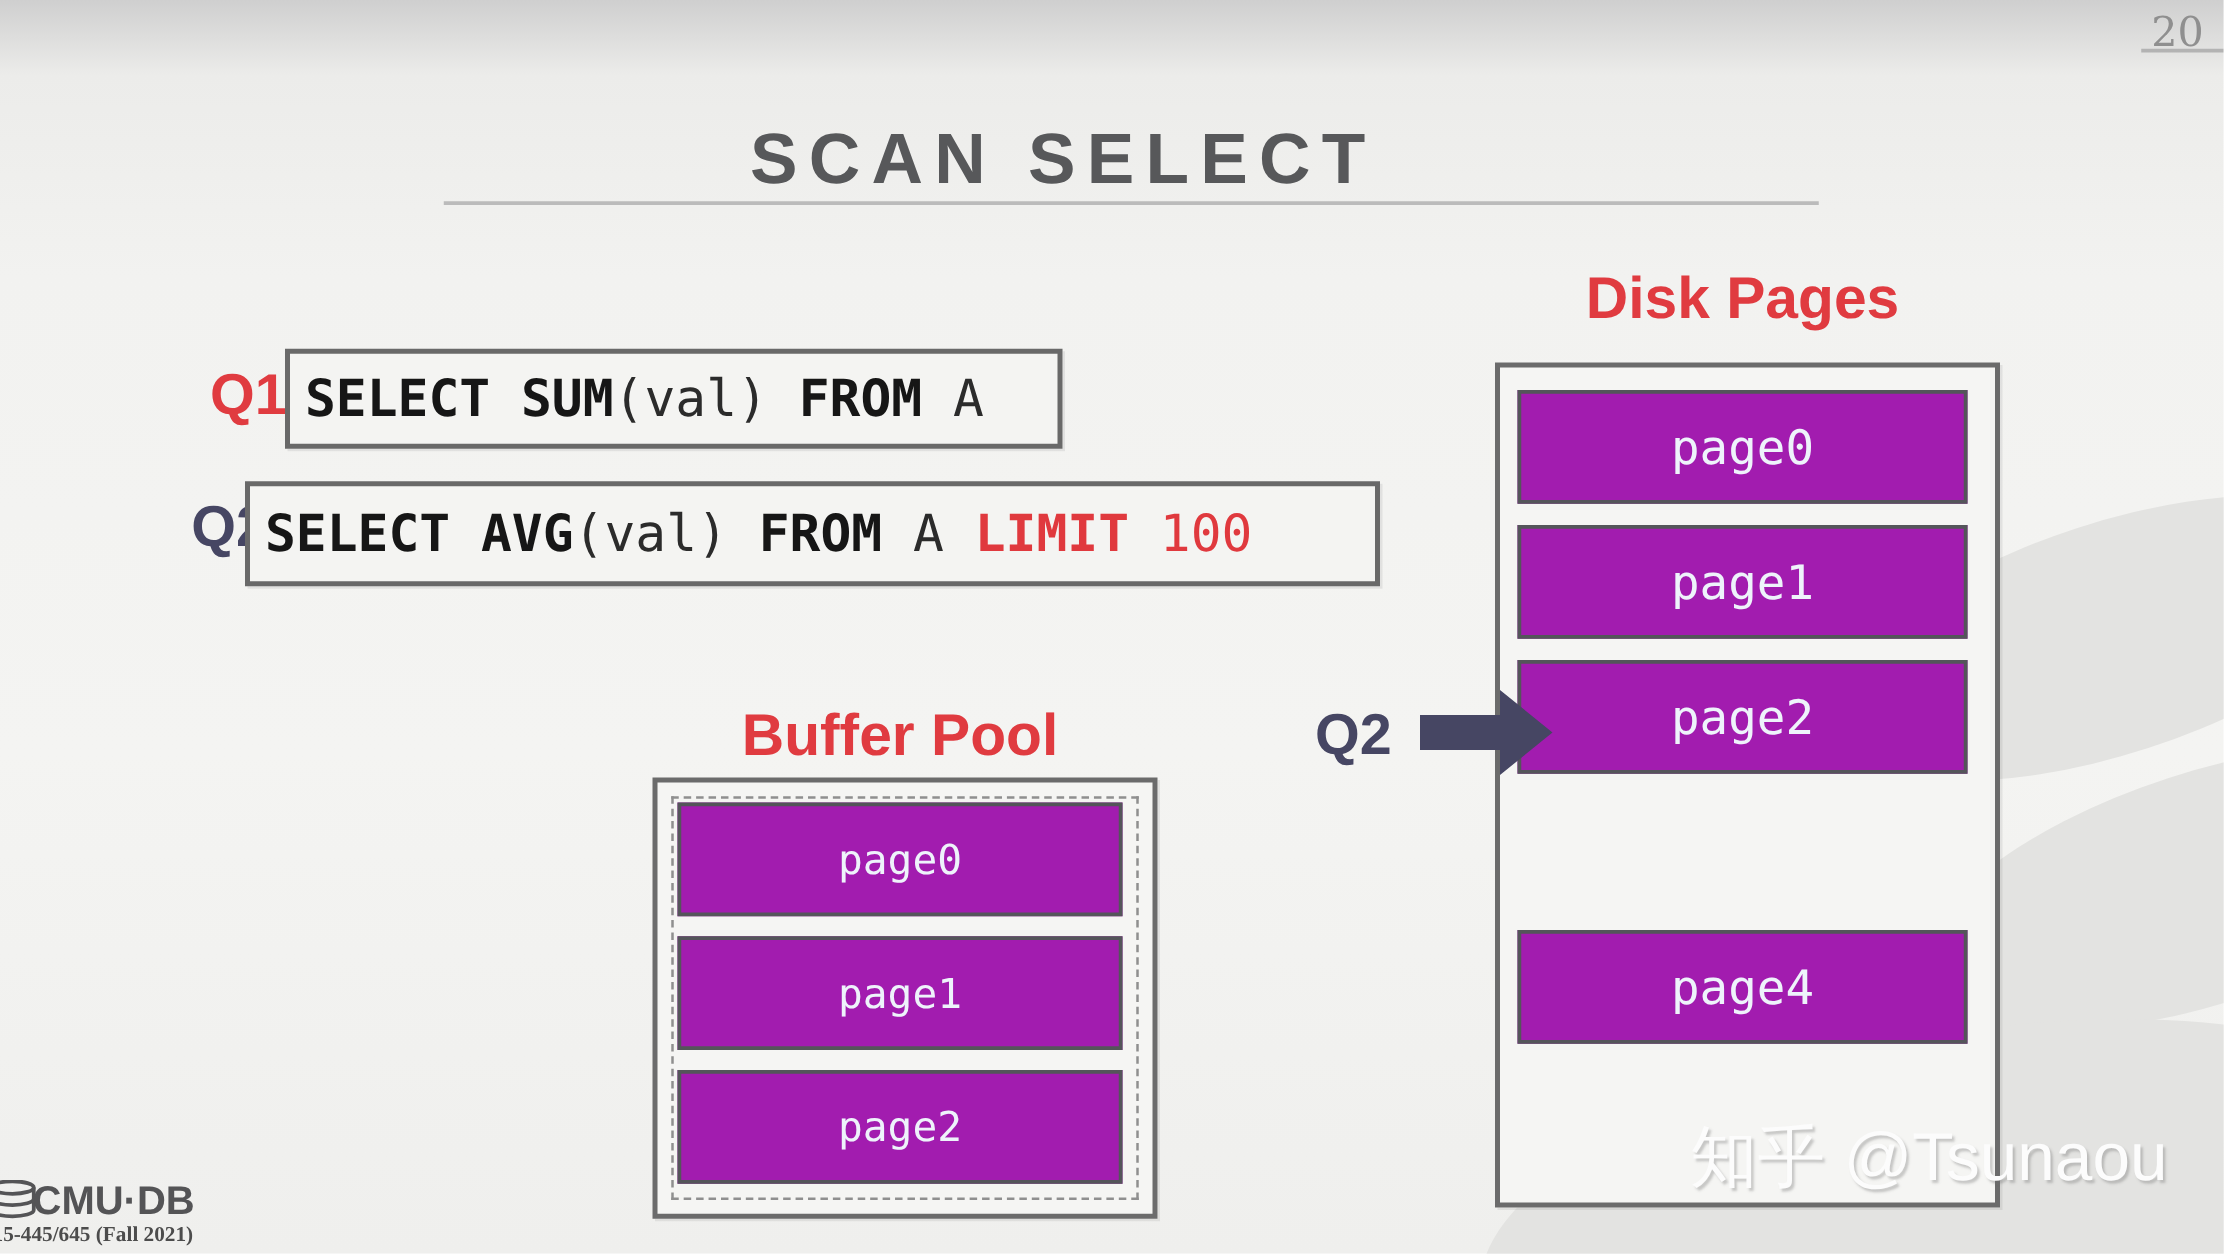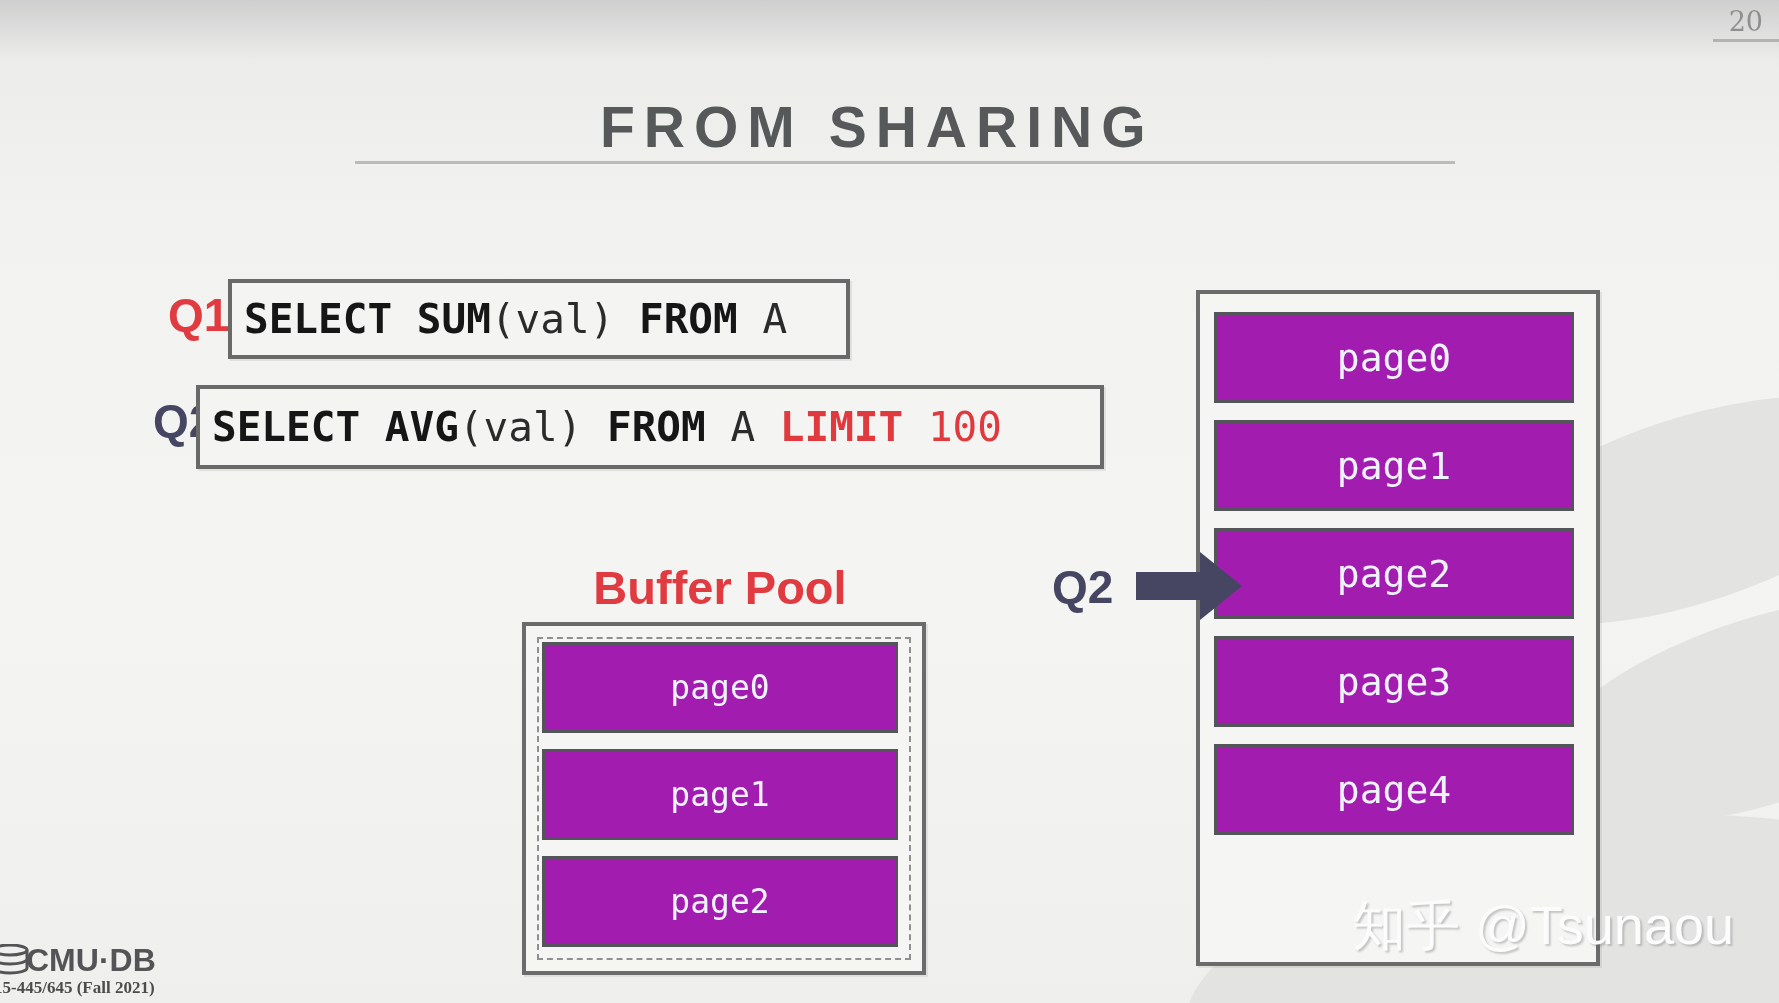"20" .pageno { font-size: 27px -> 33px }
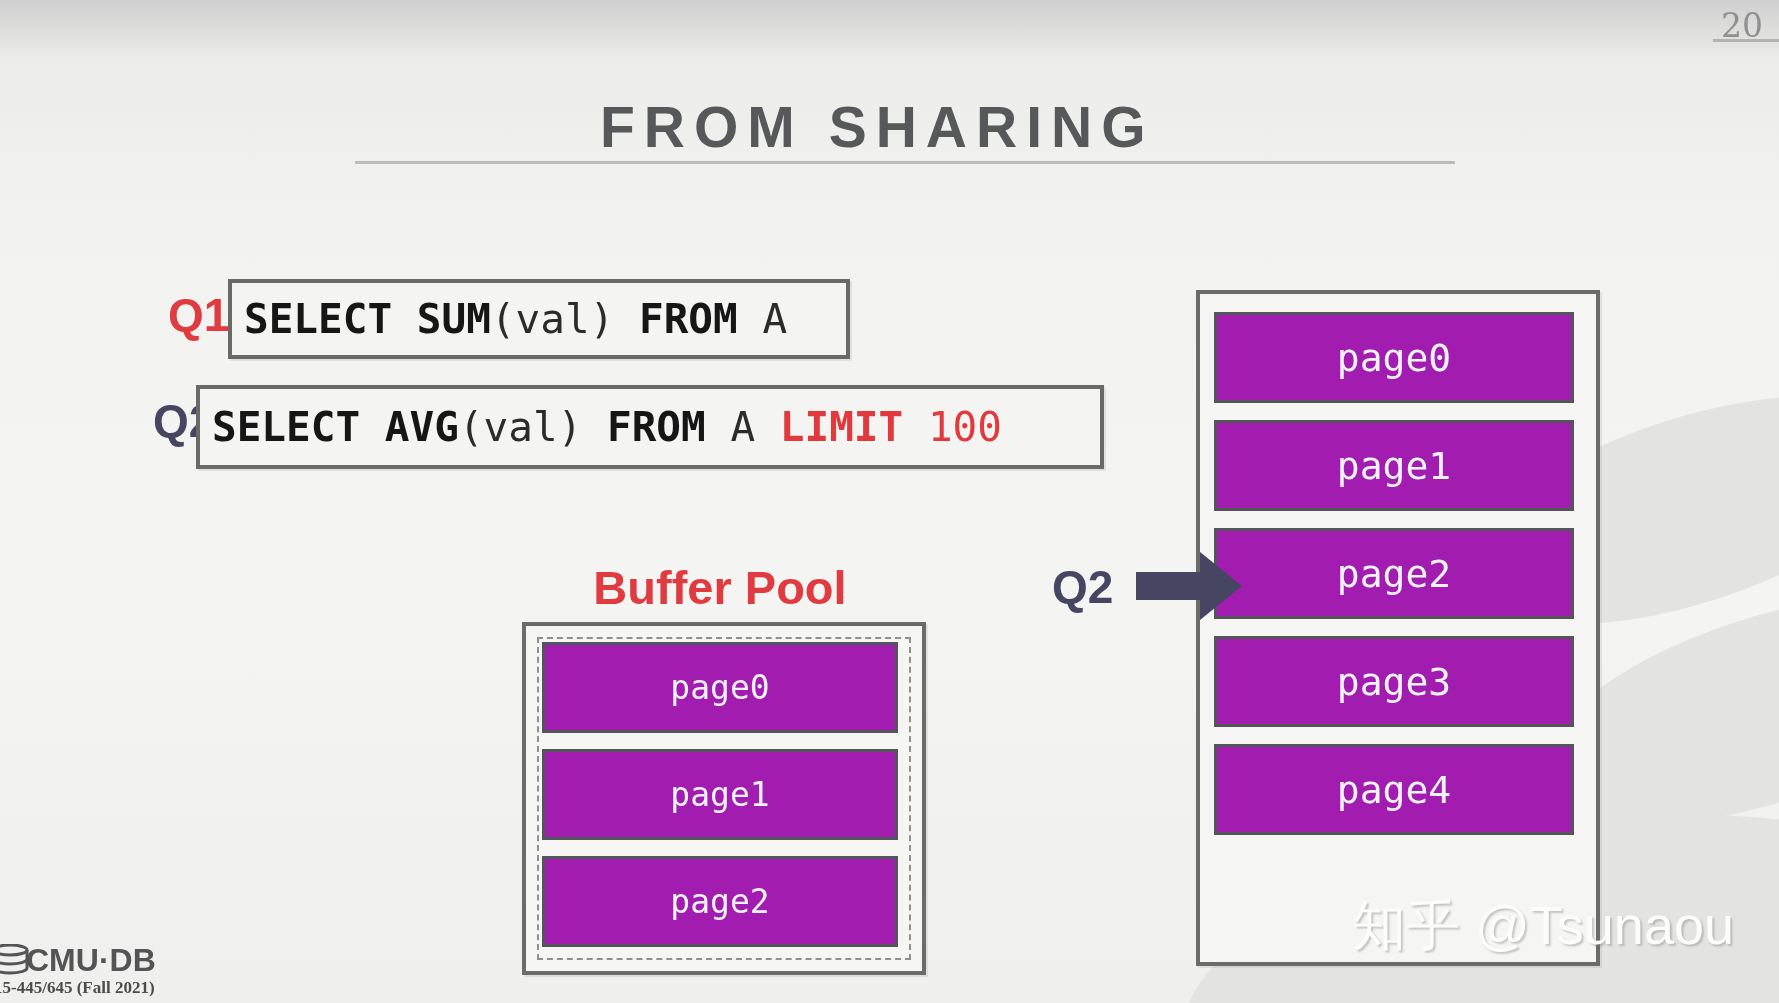"FROM SHARING" h1.title { text: FROM SHARING -> SCAN SELECT }
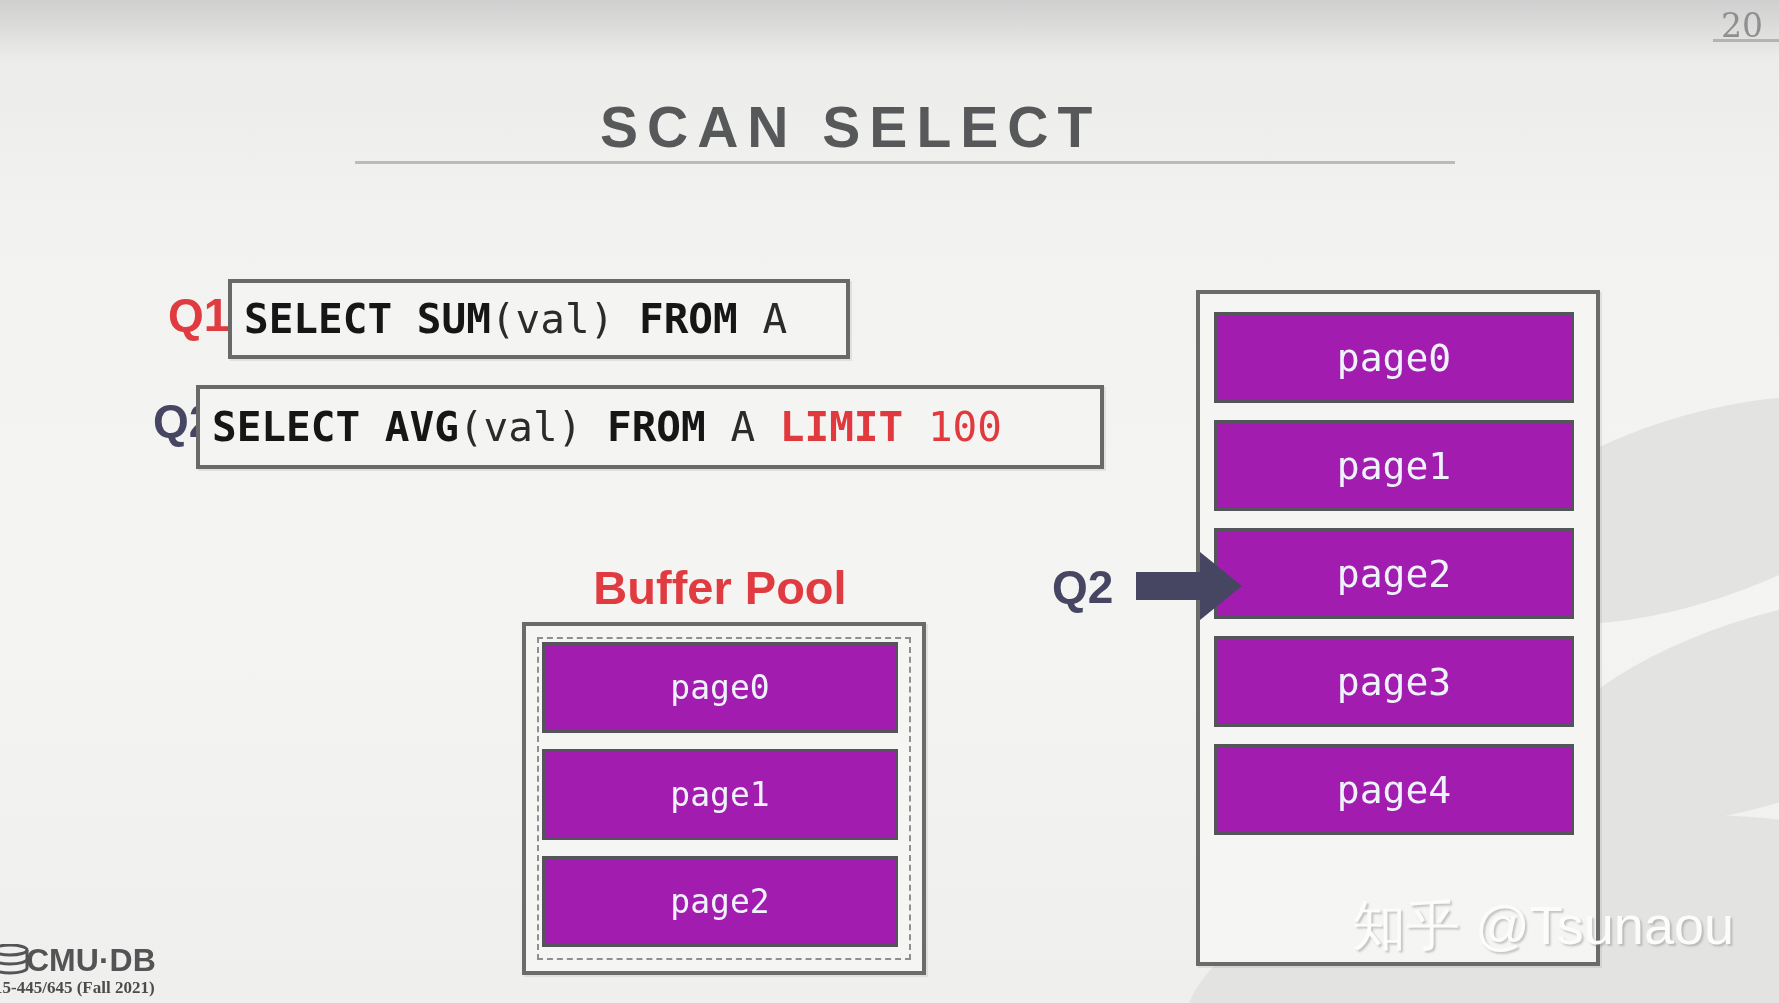"Disk Pages" div.heading { html: none -> <div>Disk Pages</div> }
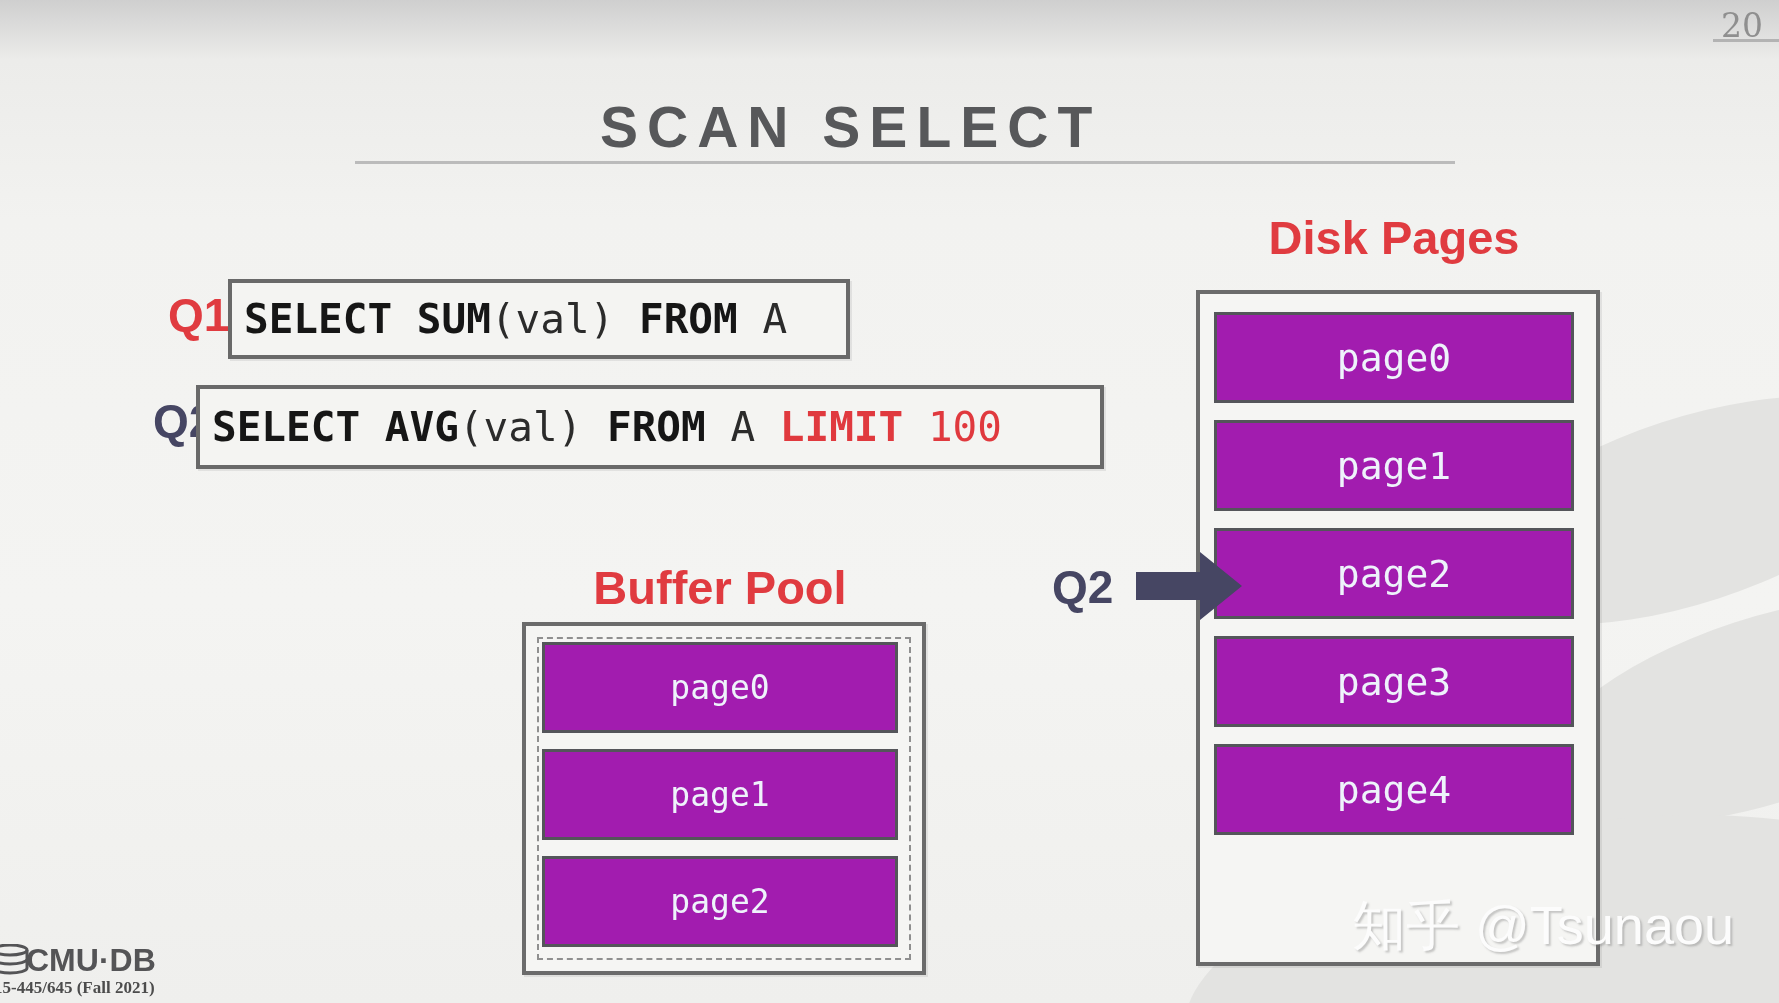"page3" div.pagebox { html: <div> <span>page3</span> </div> -> none }
